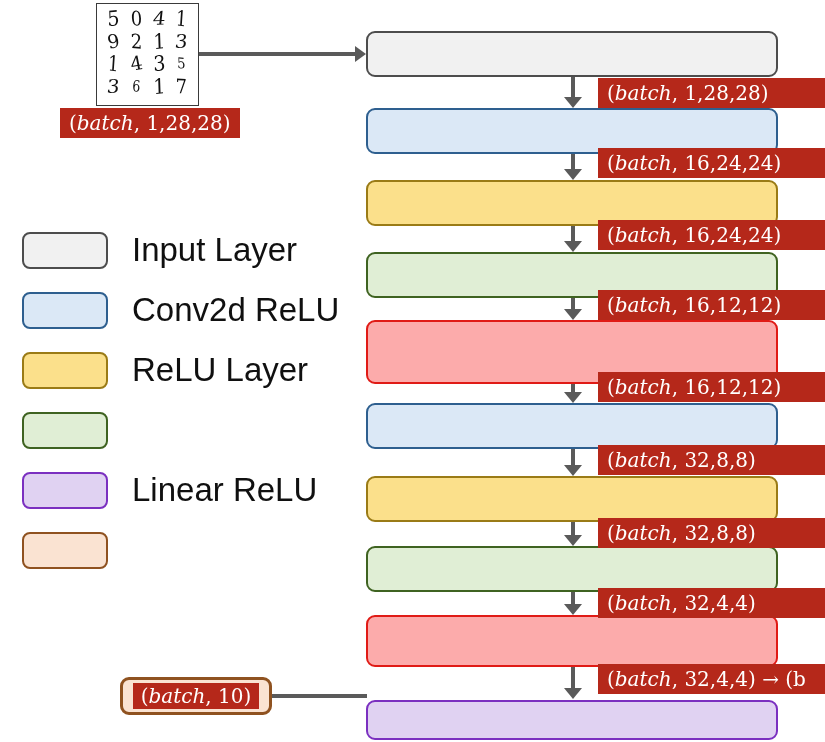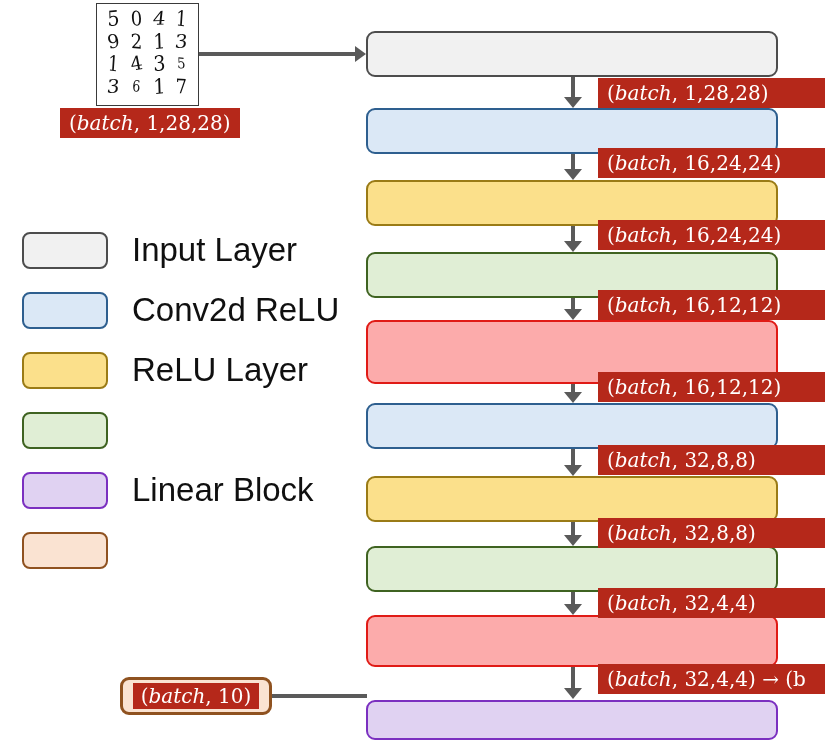"Linear Block" div.legend-label { text: Block -> ReLU }
